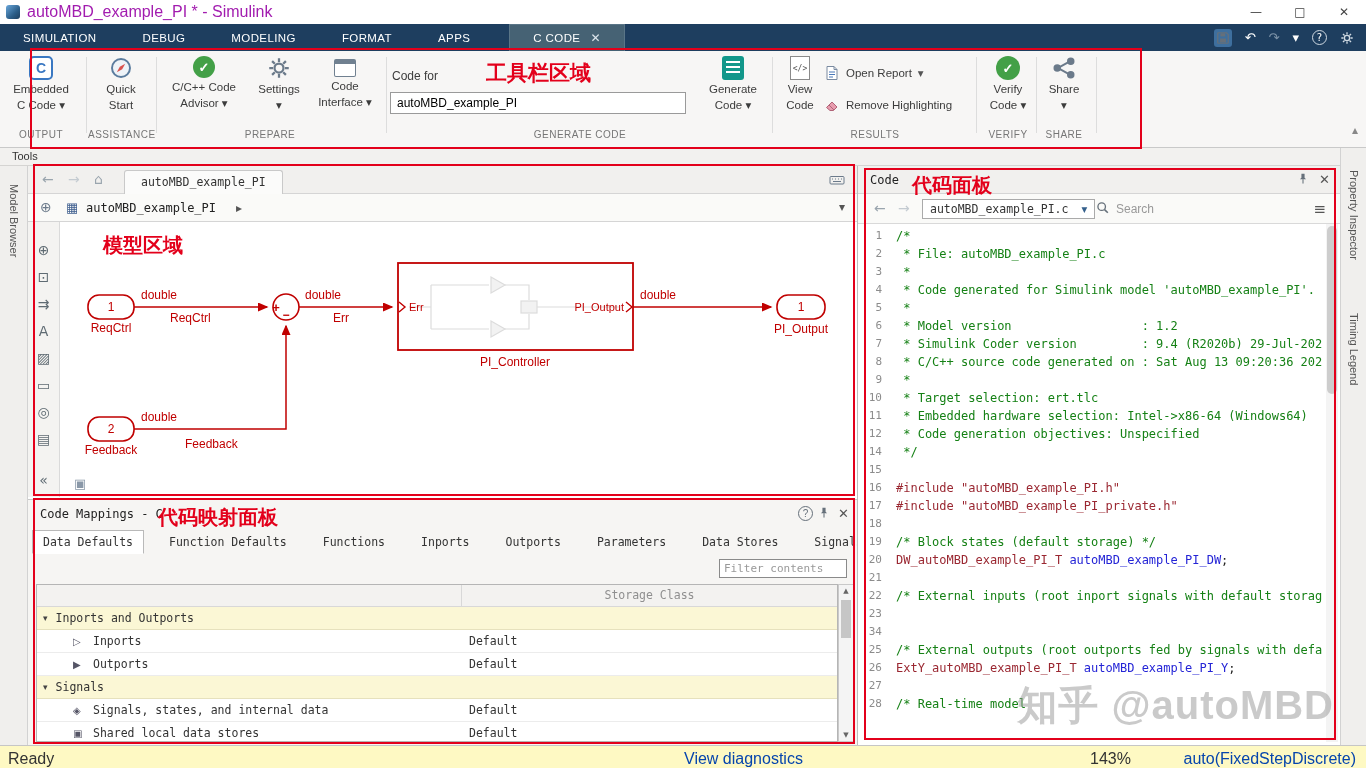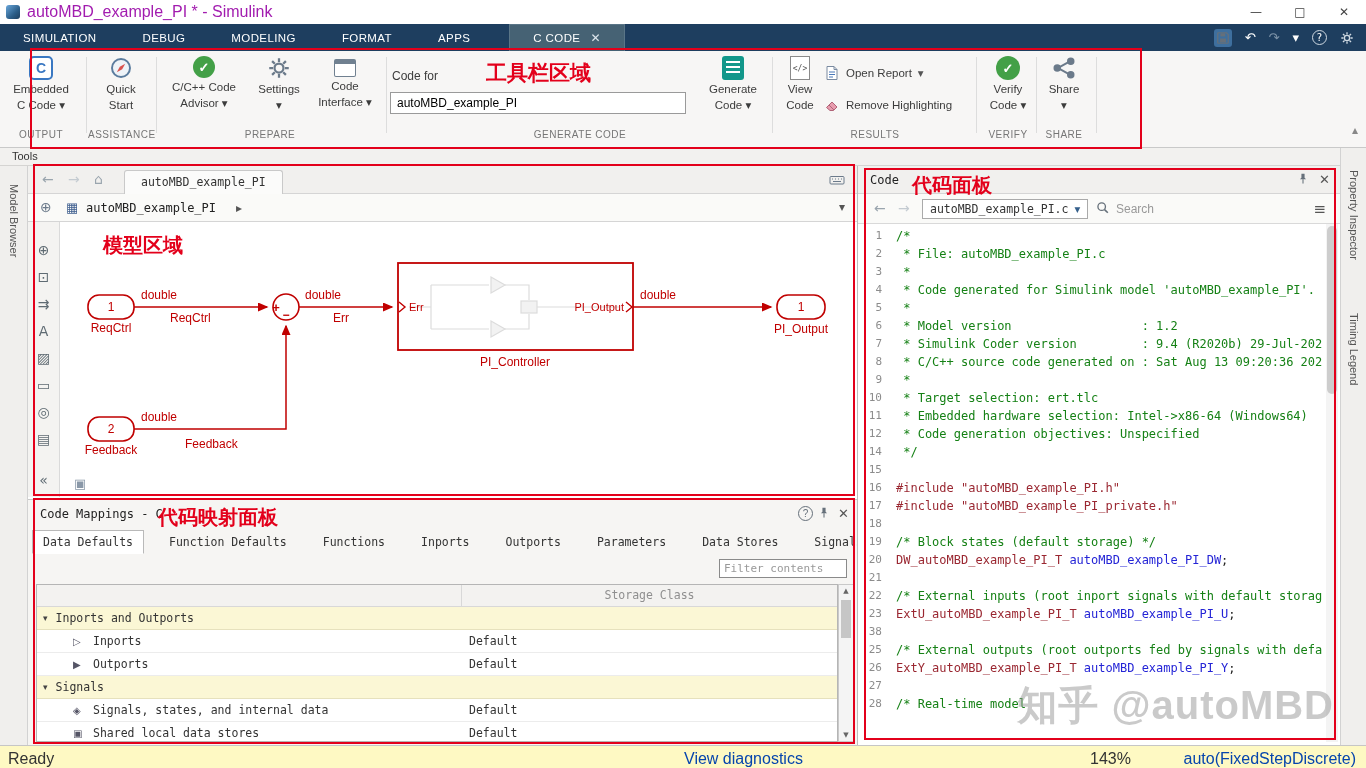"autoMBD_example_PI.c" #file-box { gap: 6px -> 13px }
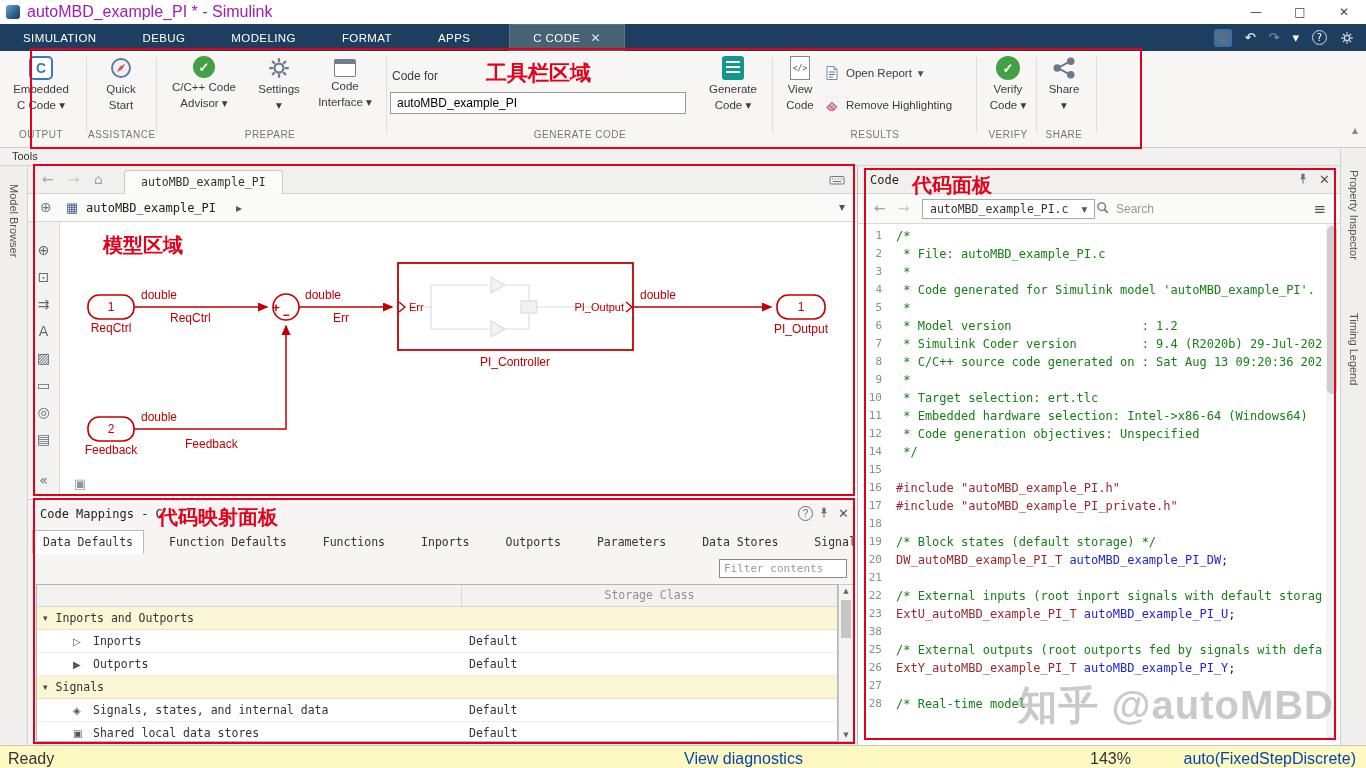"ExtU_autoMBD_example_PI_T" span.ctx { html: <span><span>ExtU_autoMBD_example_PI_T </span><span>autoMBD_example_PI_U</span><span>;</span></span> -> none }
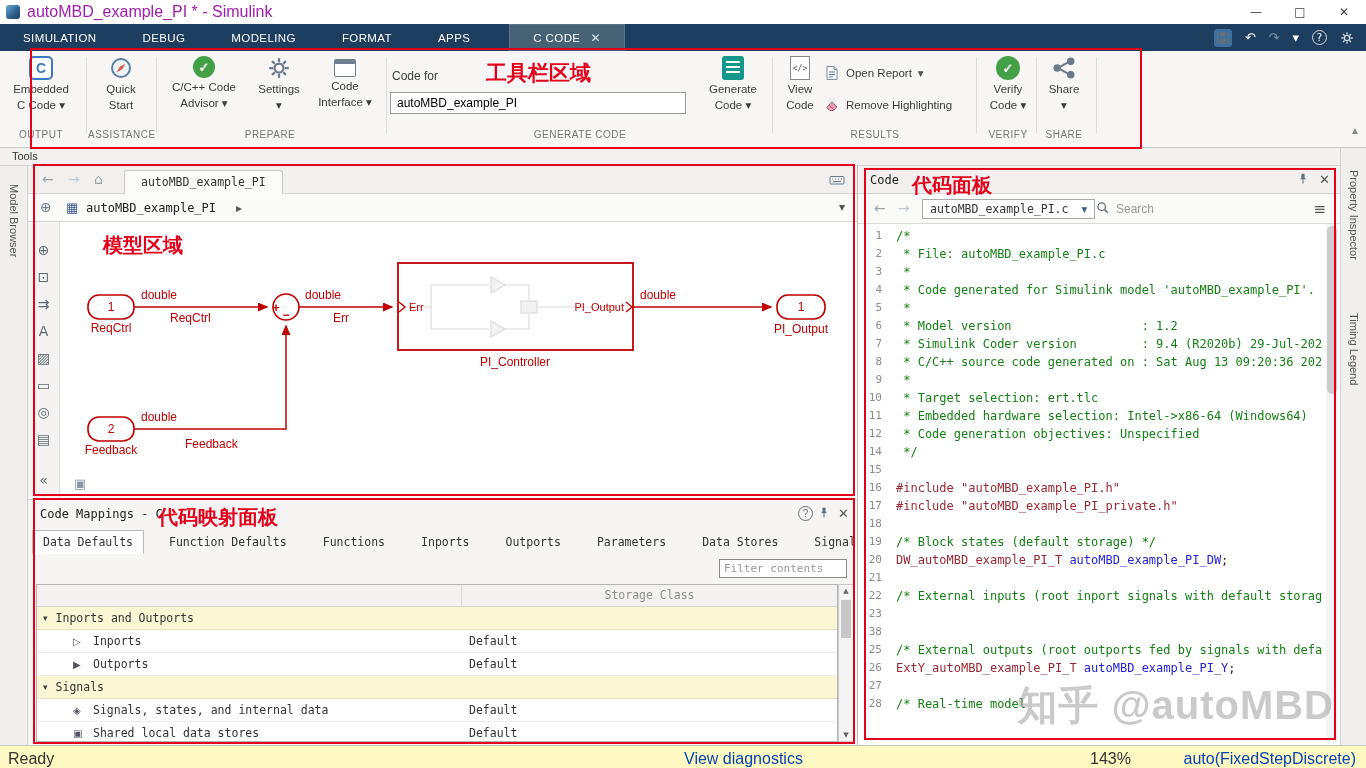"38" span.cln { text: 38 -> 34 }
